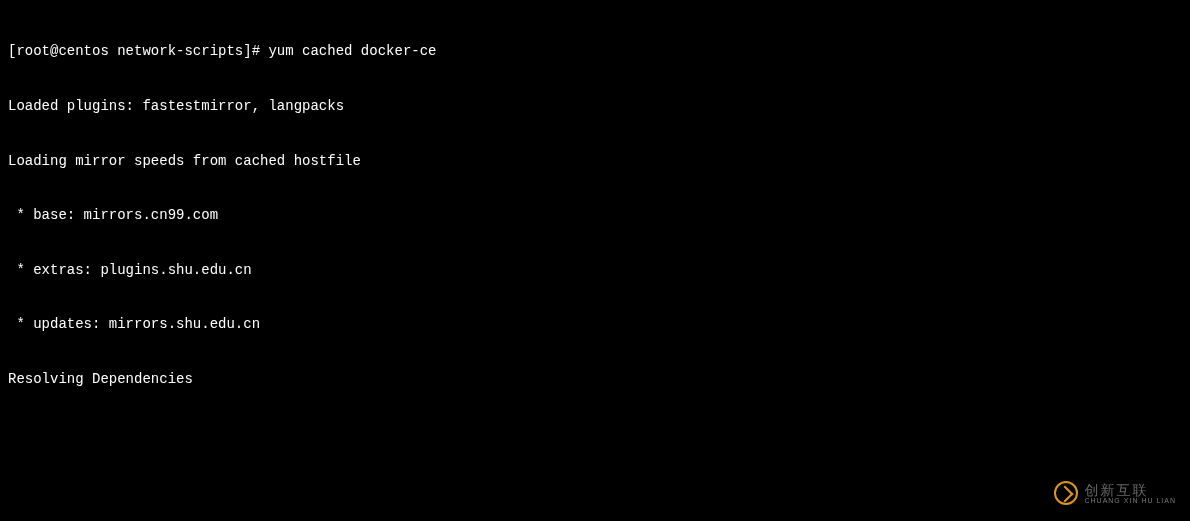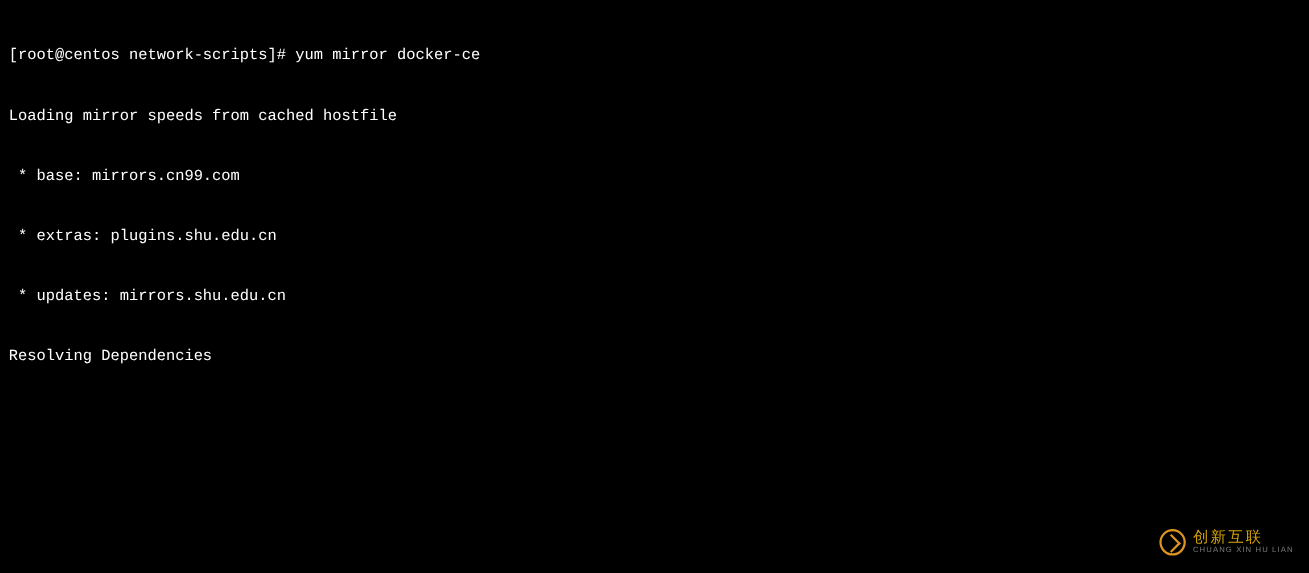"yum mirror docker-ce" span { text: mirror -> cached }
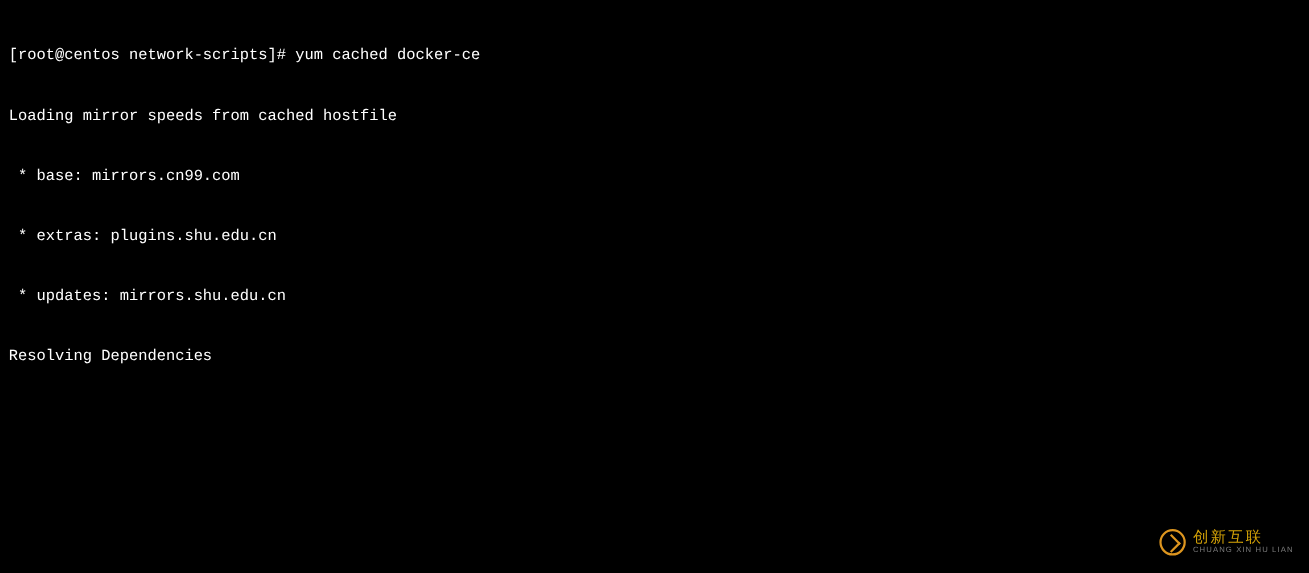"Loaded plugins: fastestmirror, langpacks" span.line { html: none -> <span>Loaded plugins: fastestmirror, langpacks</span> }
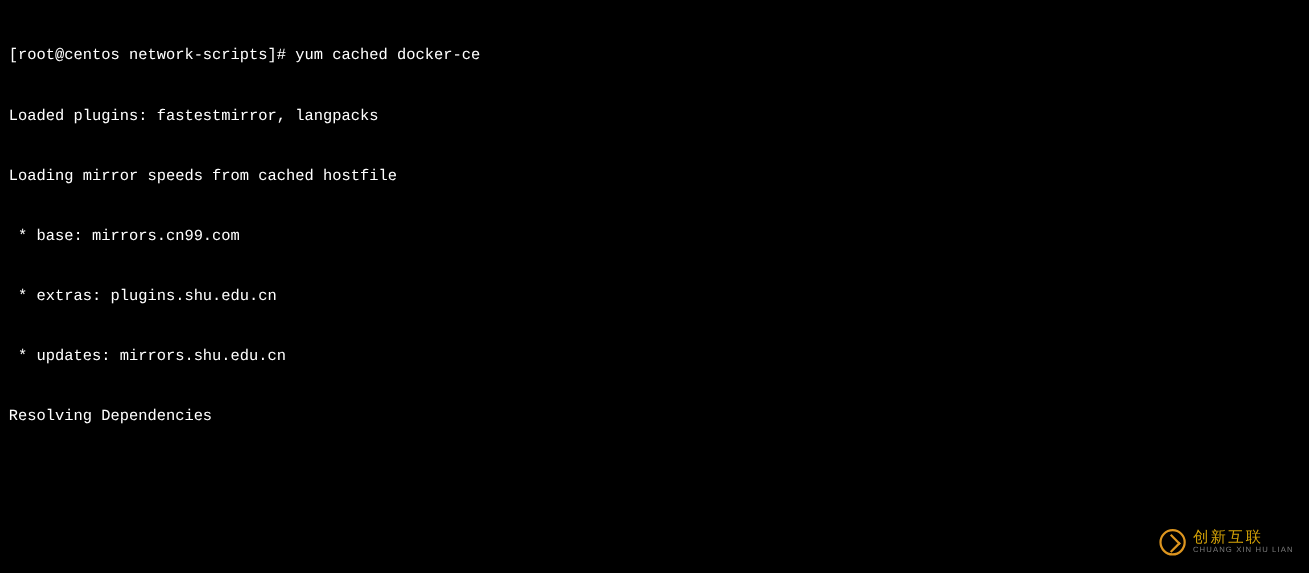"创新互联" .watermark-main { color: #eab308 -> #737373; font-family: Liberation Mono, monospace -> Liberation Sans, sans-serif }
